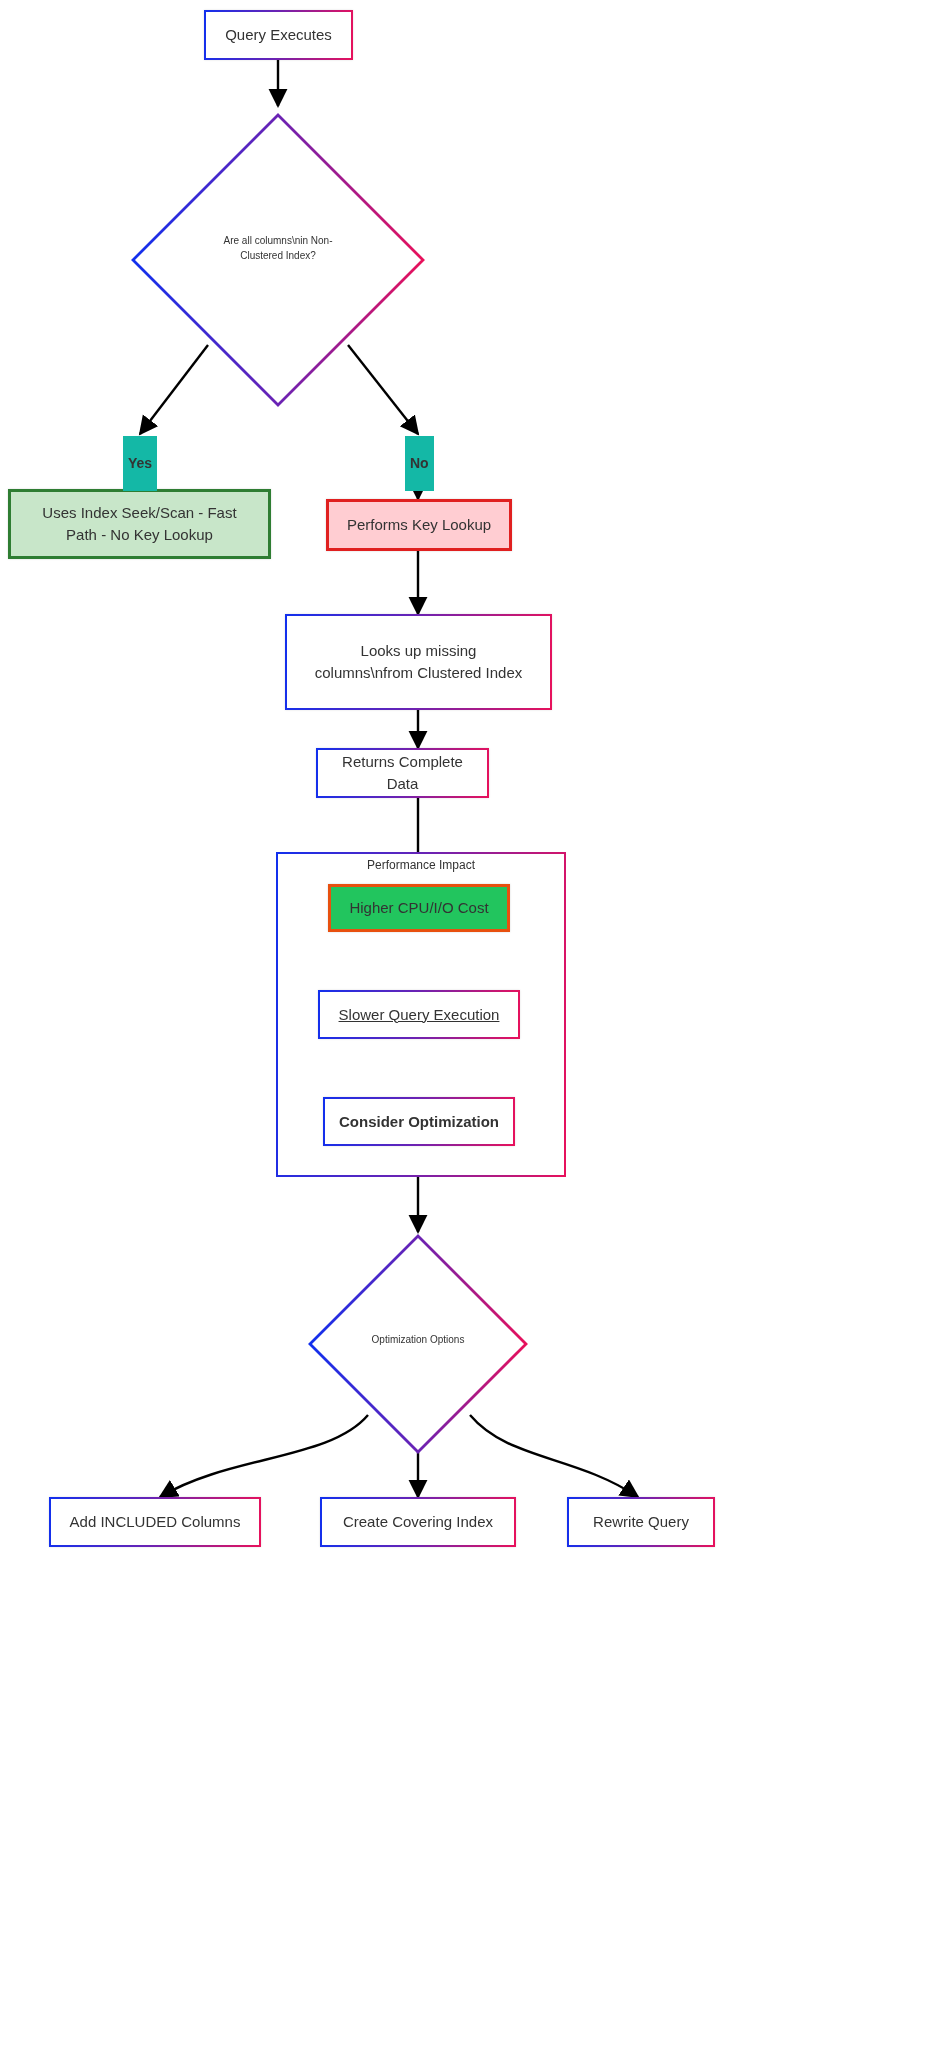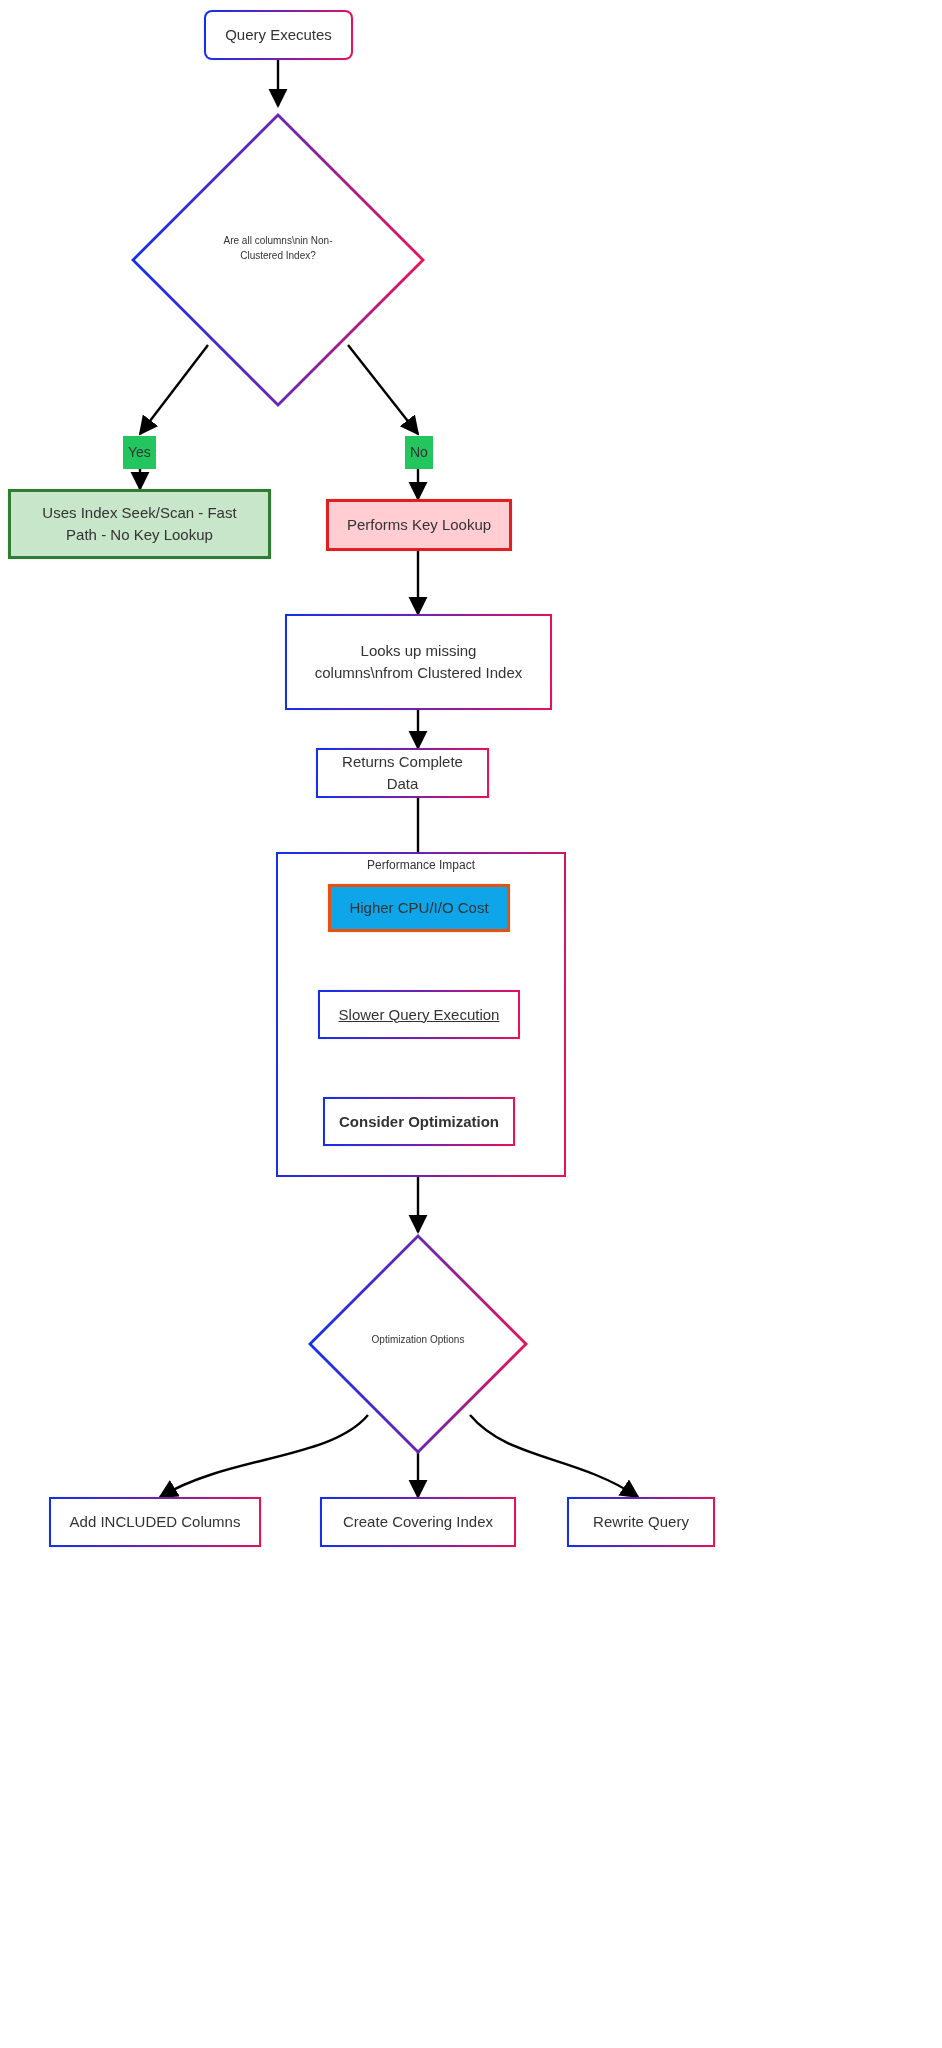"Query Executes" div.node { border-radius: 8px -> none }
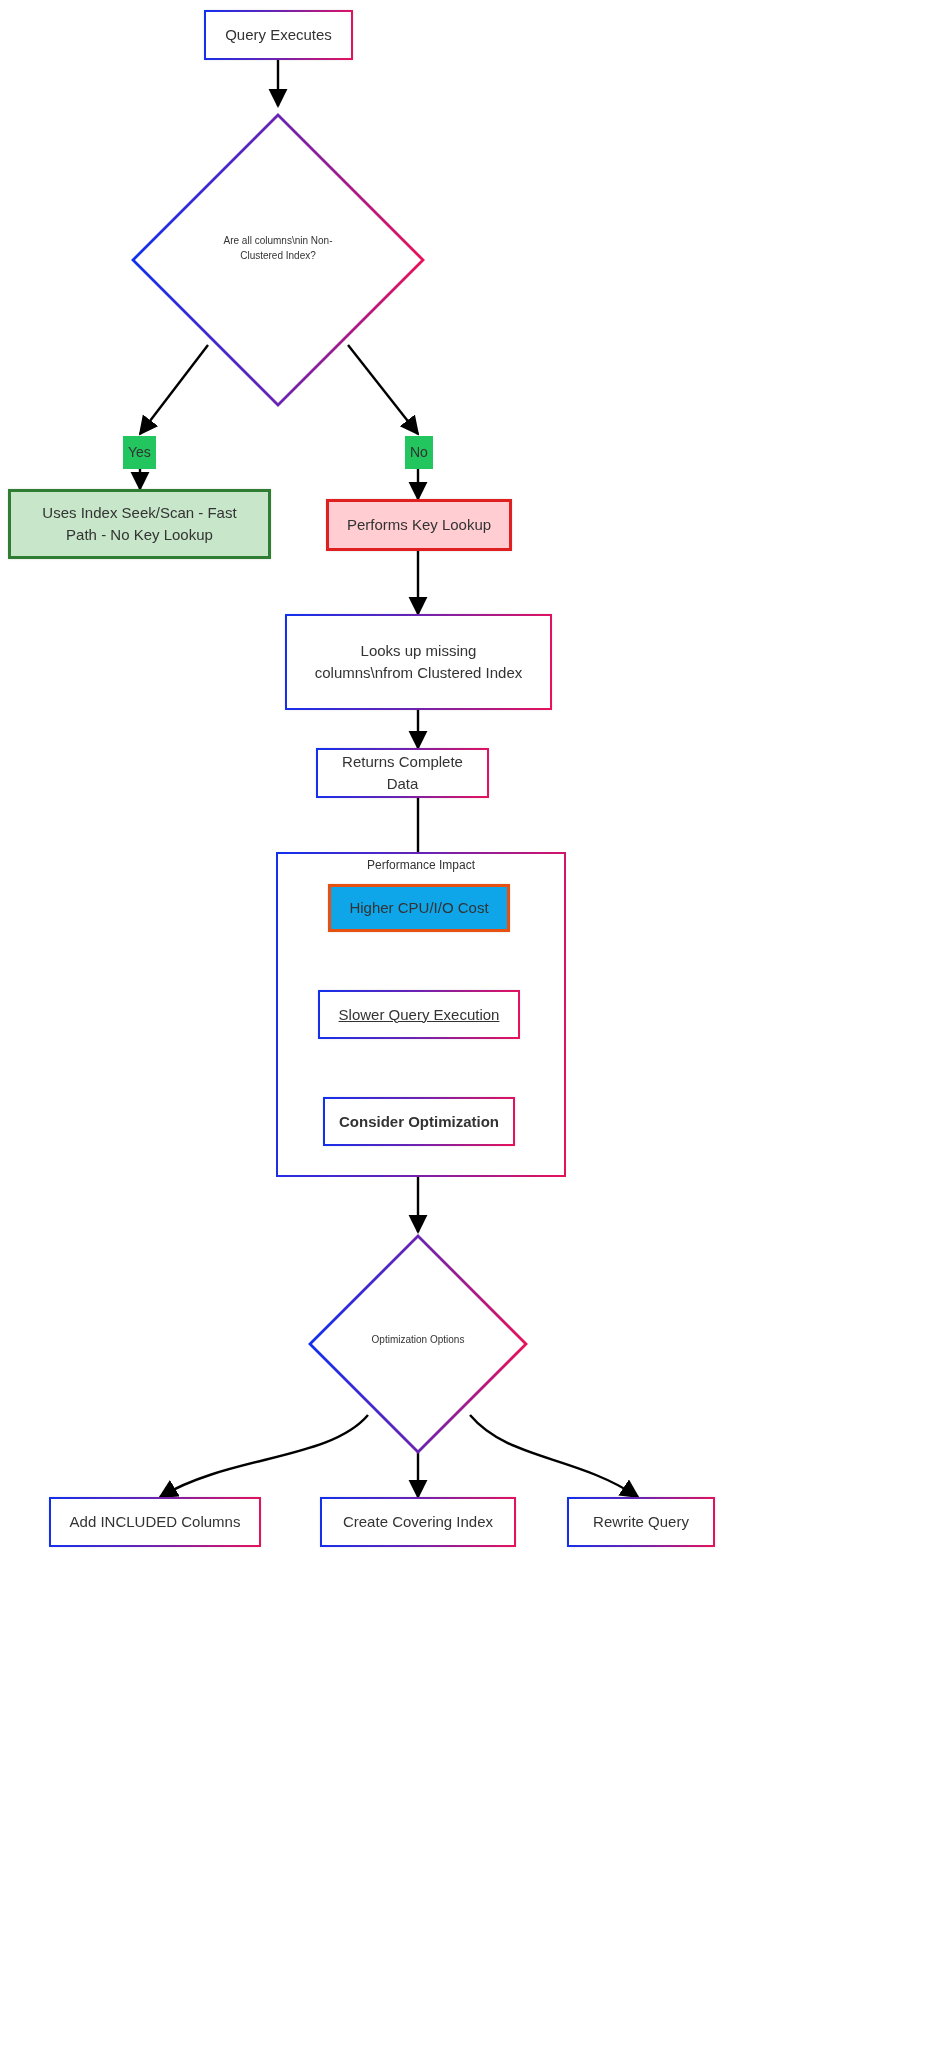"Yes" .edge-label { background: #22c55e -> #14b8a6; font-weight: none -> bold; padding: 9px 5px -> 20px 5px }
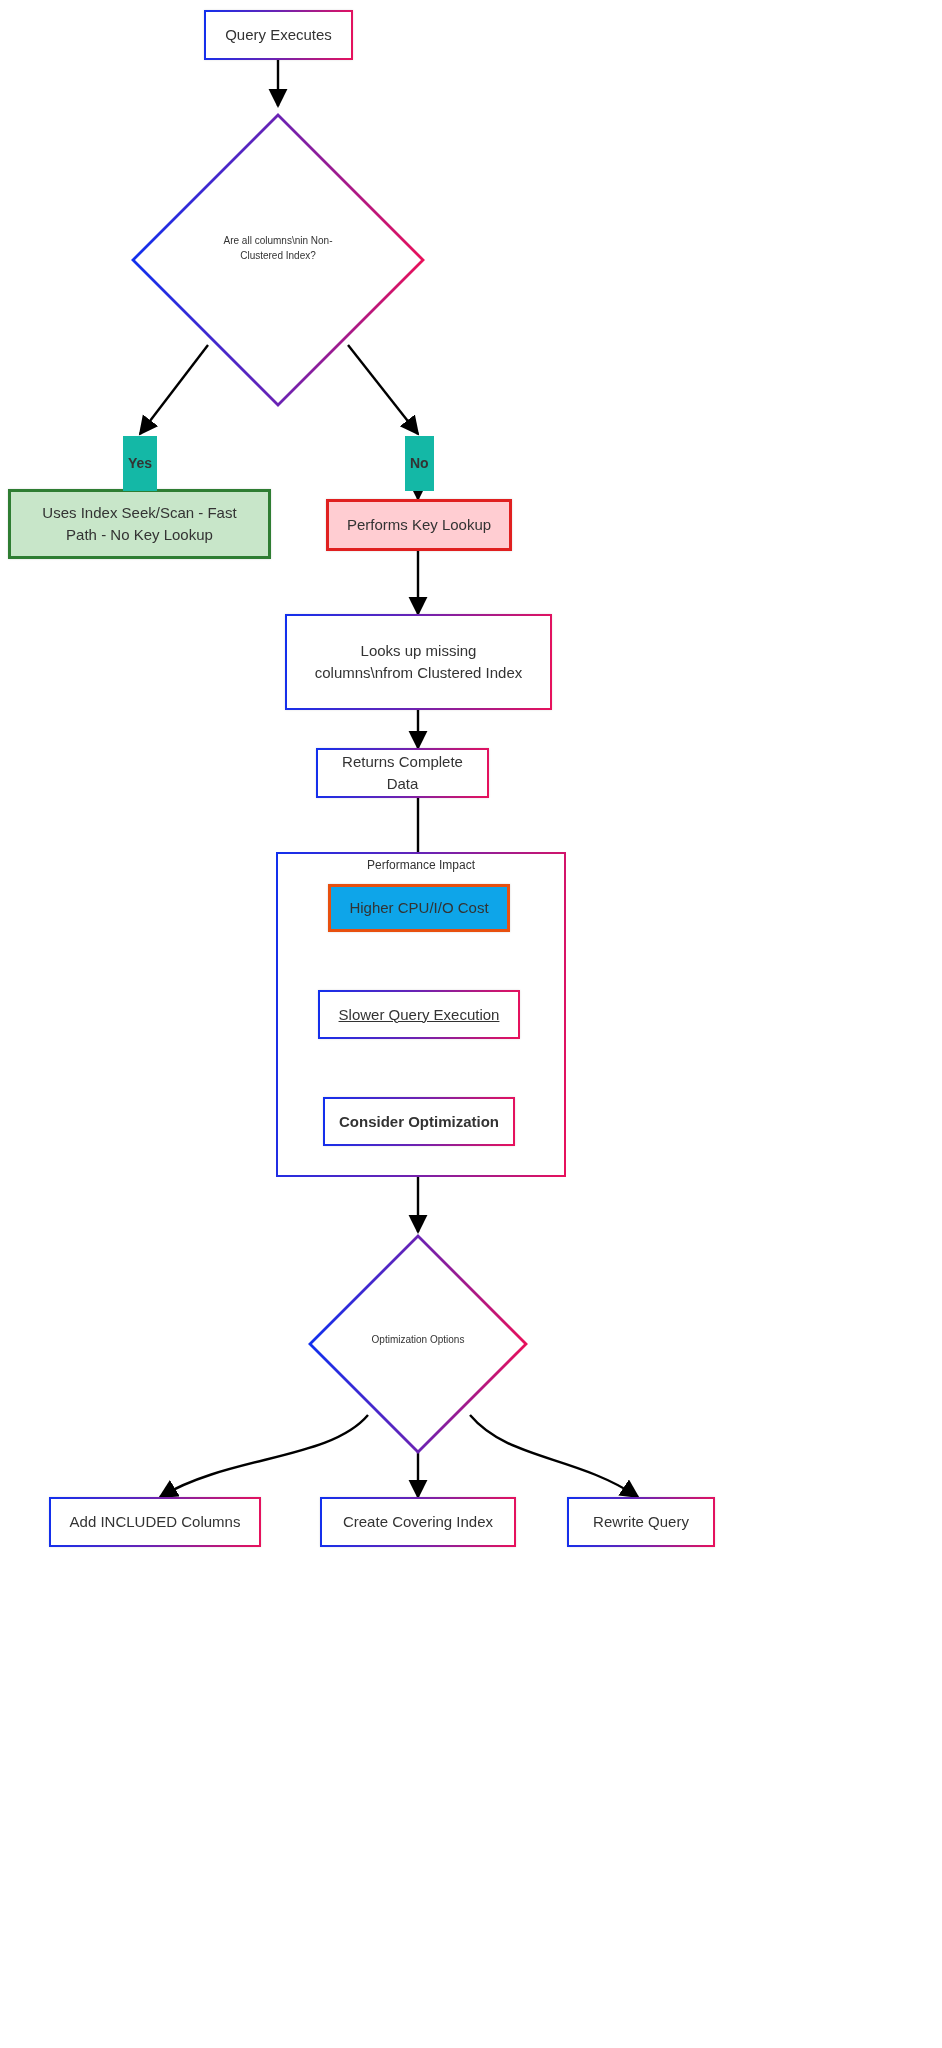"Higher CPU/I/O Cost" .orange-box { background: #0ea5e9 -> #22c55e }
